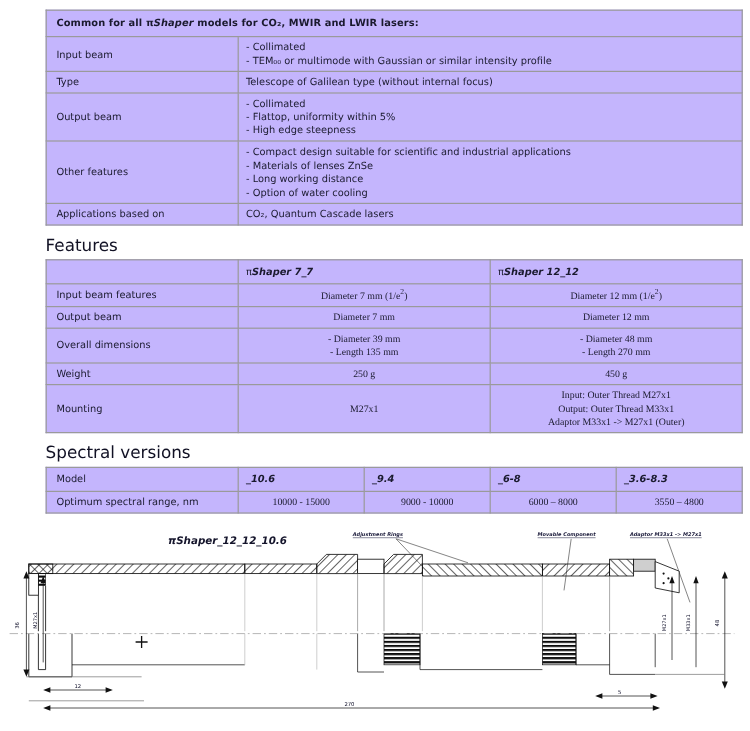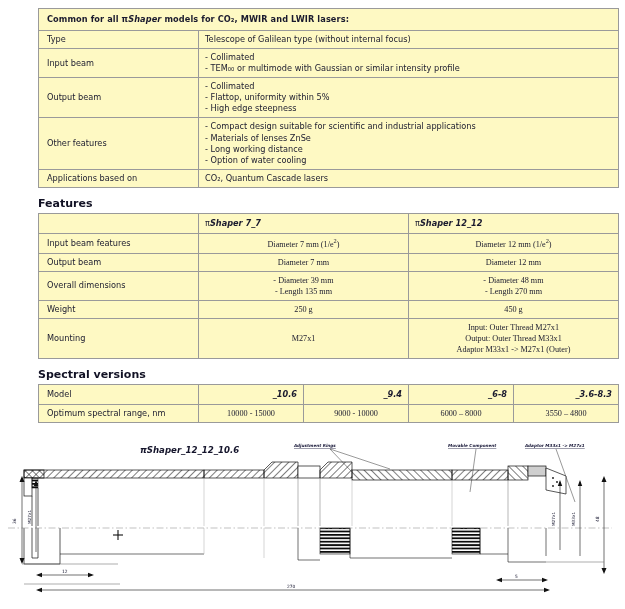"Common for all πShaper models" .tbl { background: #fef9c3 -> #c4b5fd }
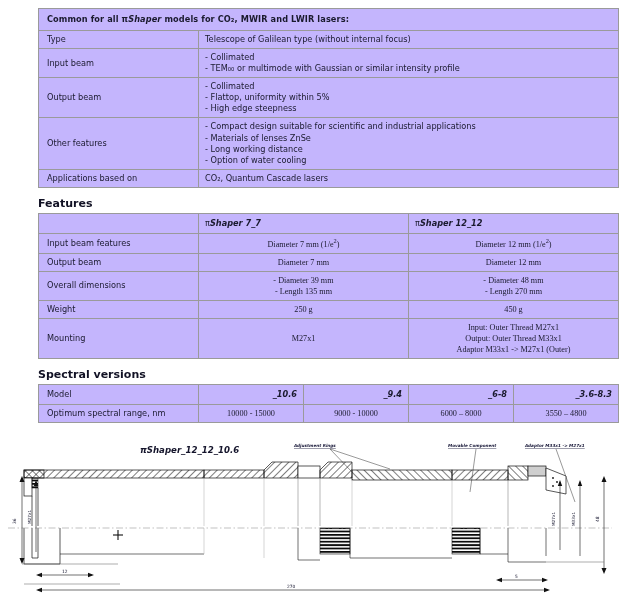"Type" tr { order: before "Input beam" -> after "Input beam" }
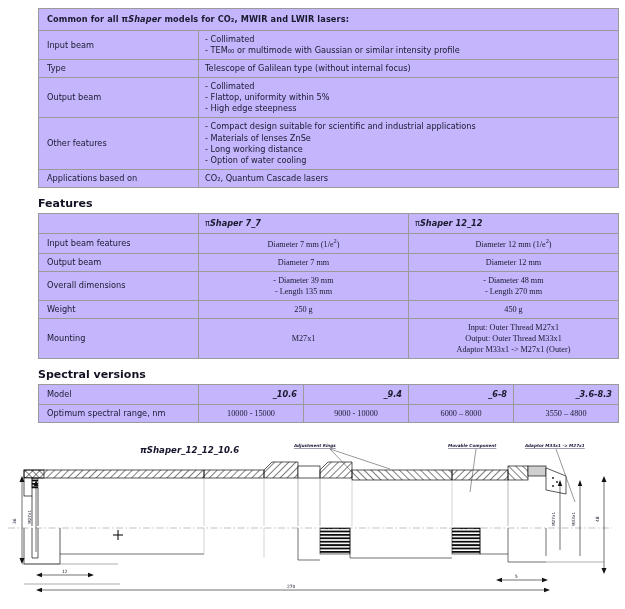"Features" .section-caption { font-size: 11px -> 14px; font-weight: bold -> normal }
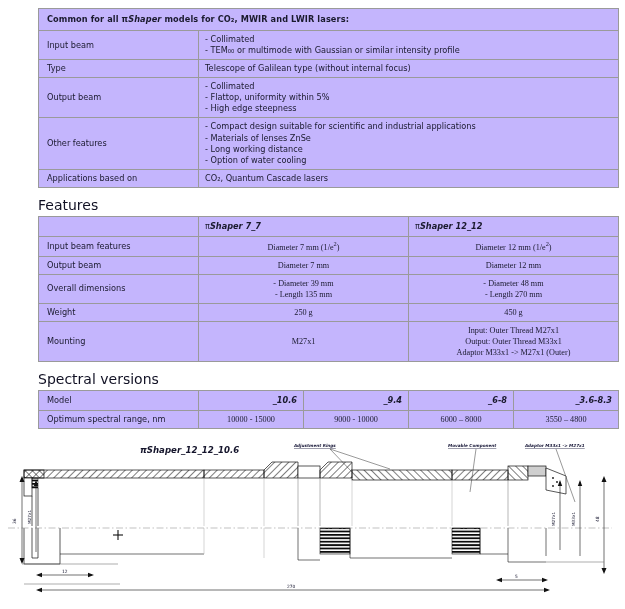"_10.6" .spec-head { text-align: right -> left }
